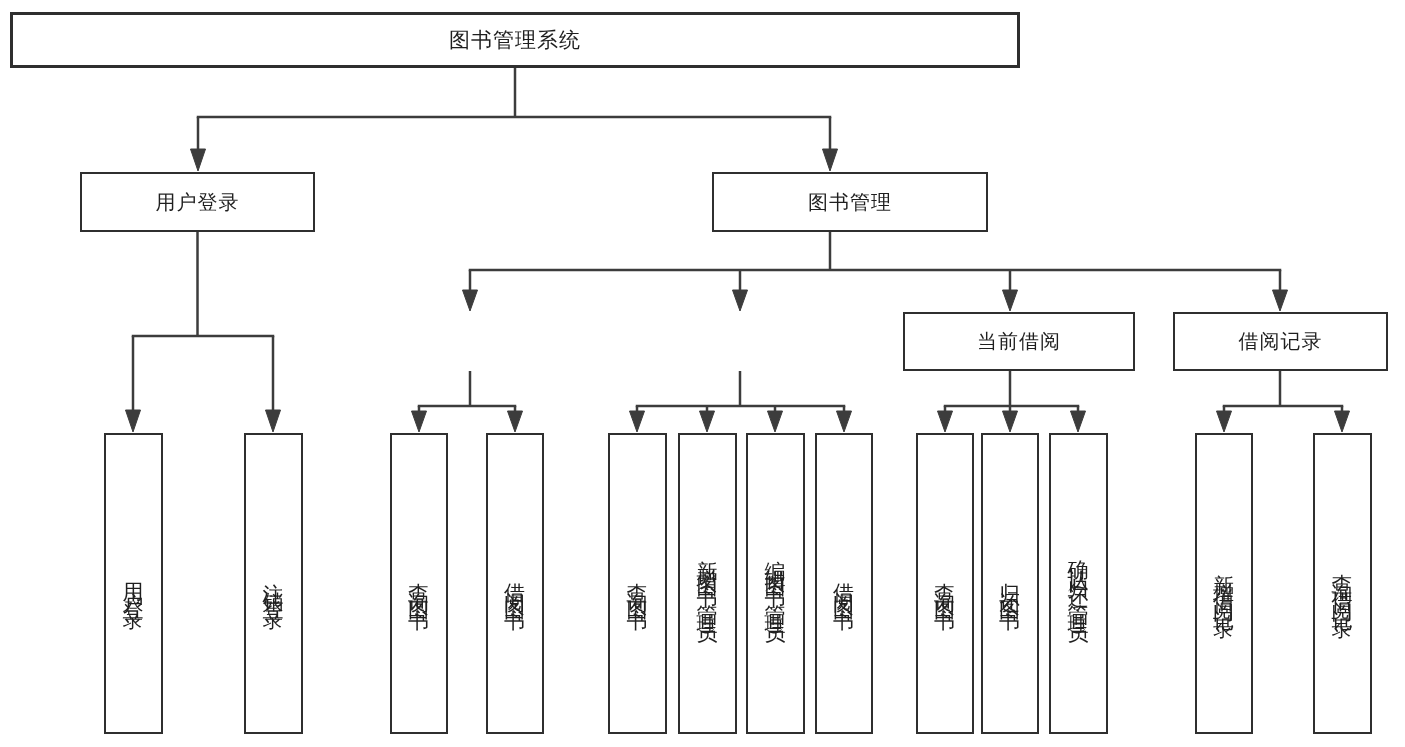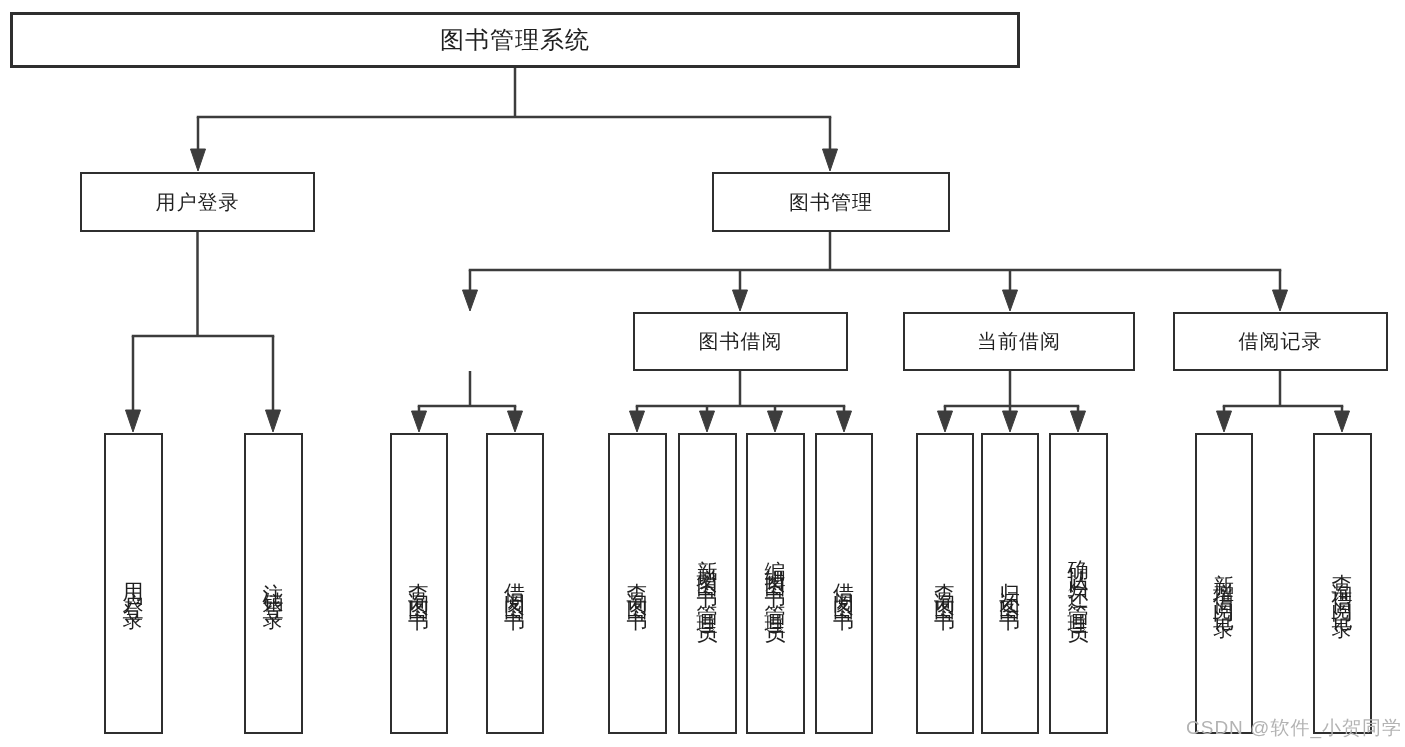"图书管理系统" .root { font-size: 24px -> 21px }
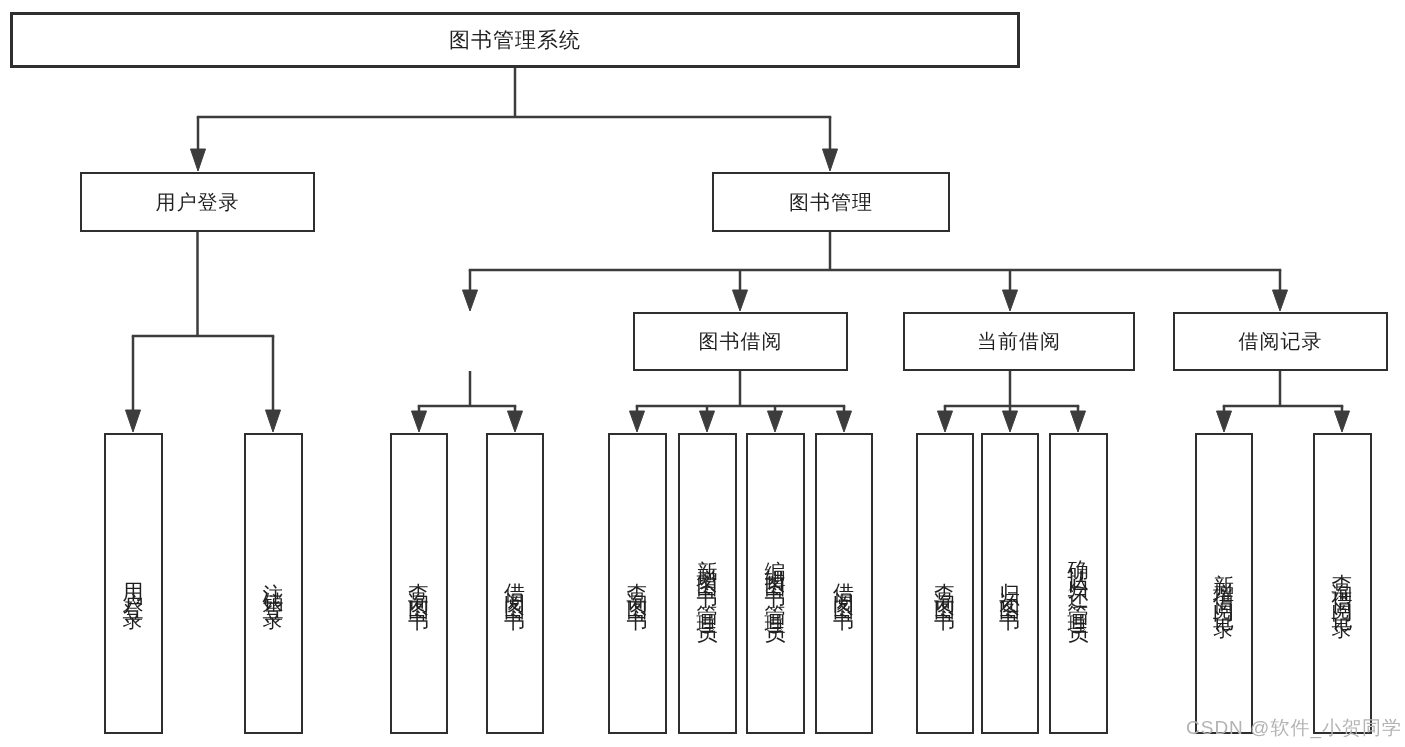"图书管理" div.node { width: 238px -> 276px }
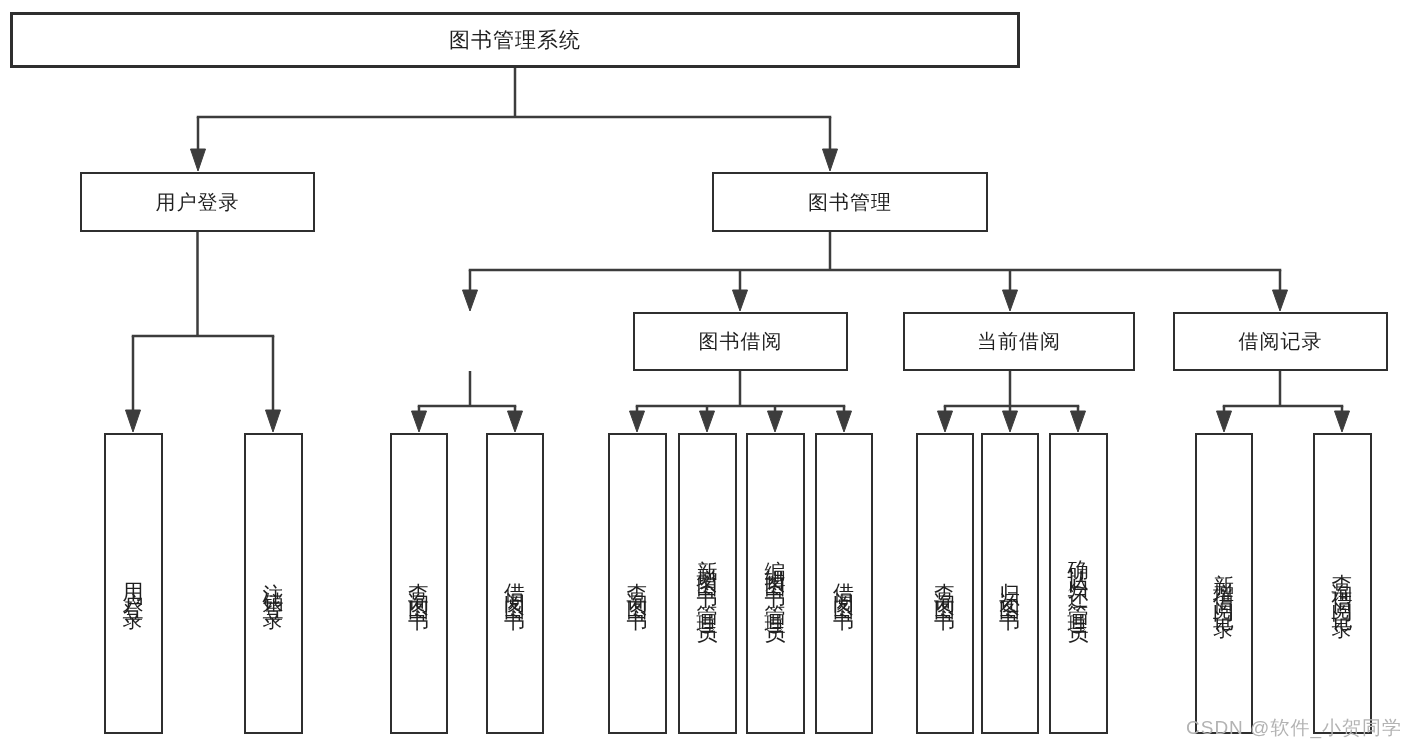"图书借阅" div.node { html: <div>图书借阅</div> -> none }
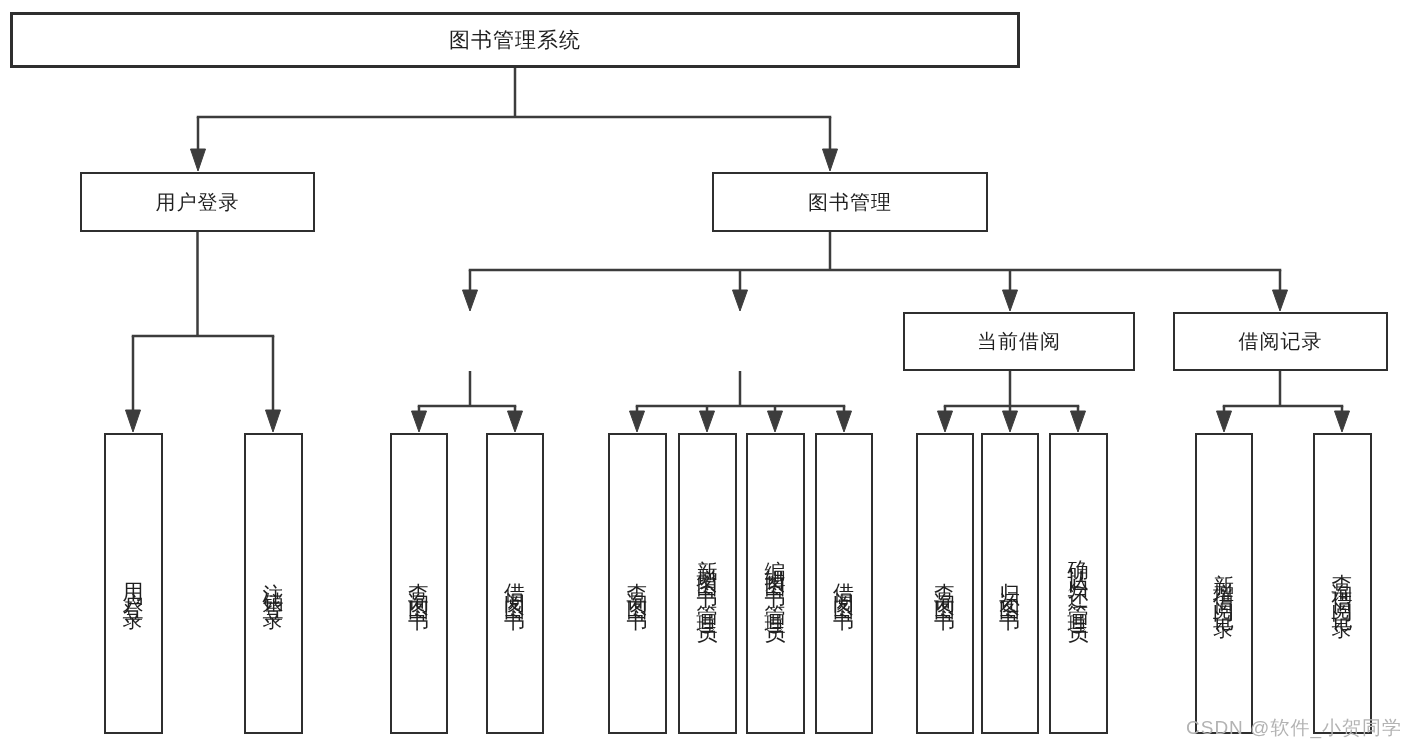"CSDN @软件_小贺同学" div.watermark { html: <div>CSDN @软件_小贺同学</div> -> none }
